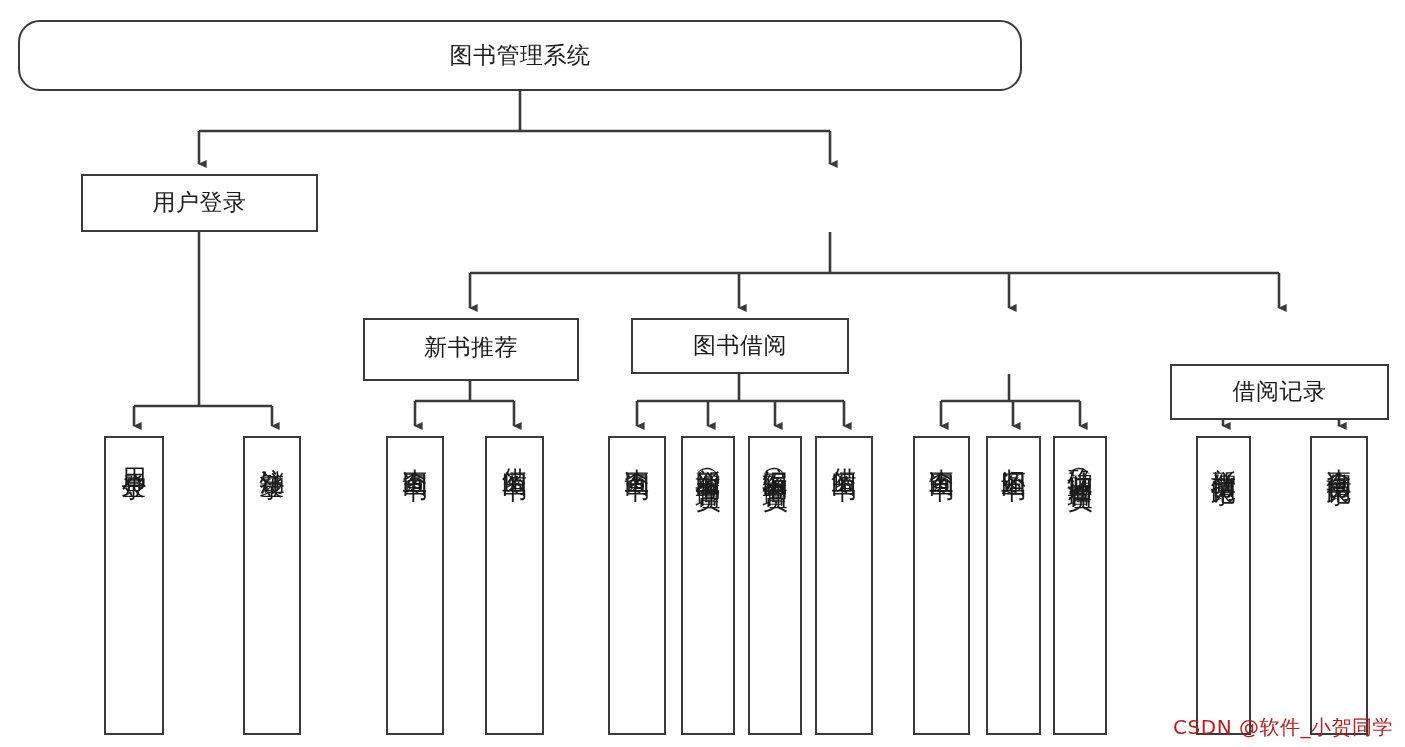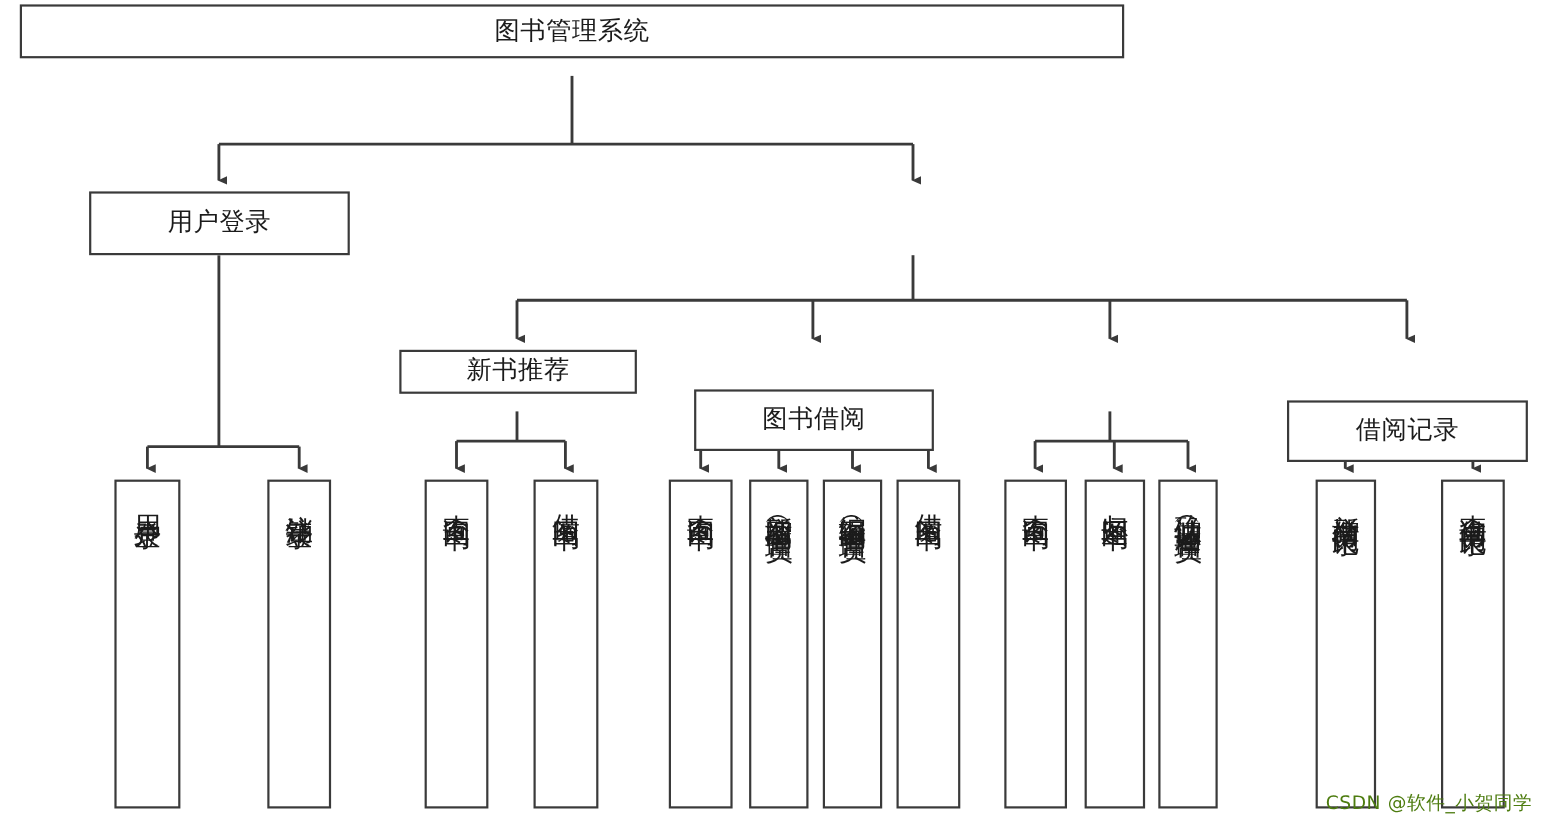"图书管理系统" div.node { border-radius: none -> 22px; height: 49px -> 71px; top: 4px -> 20px }
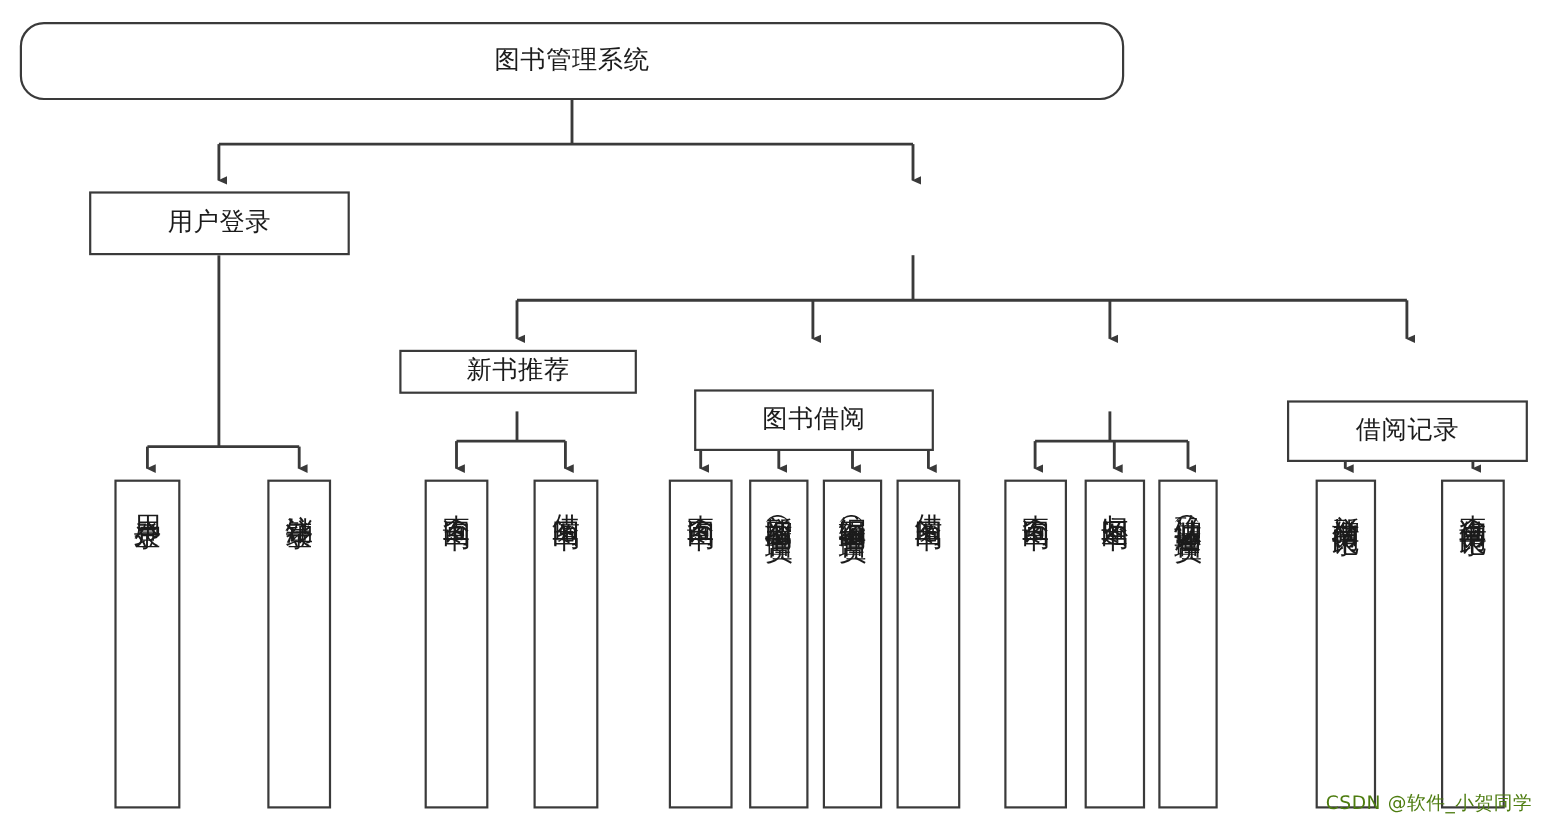"新书推荐" div.node { font-family: none -> Liberation Mono, monospace; height: 40px -> 63px }
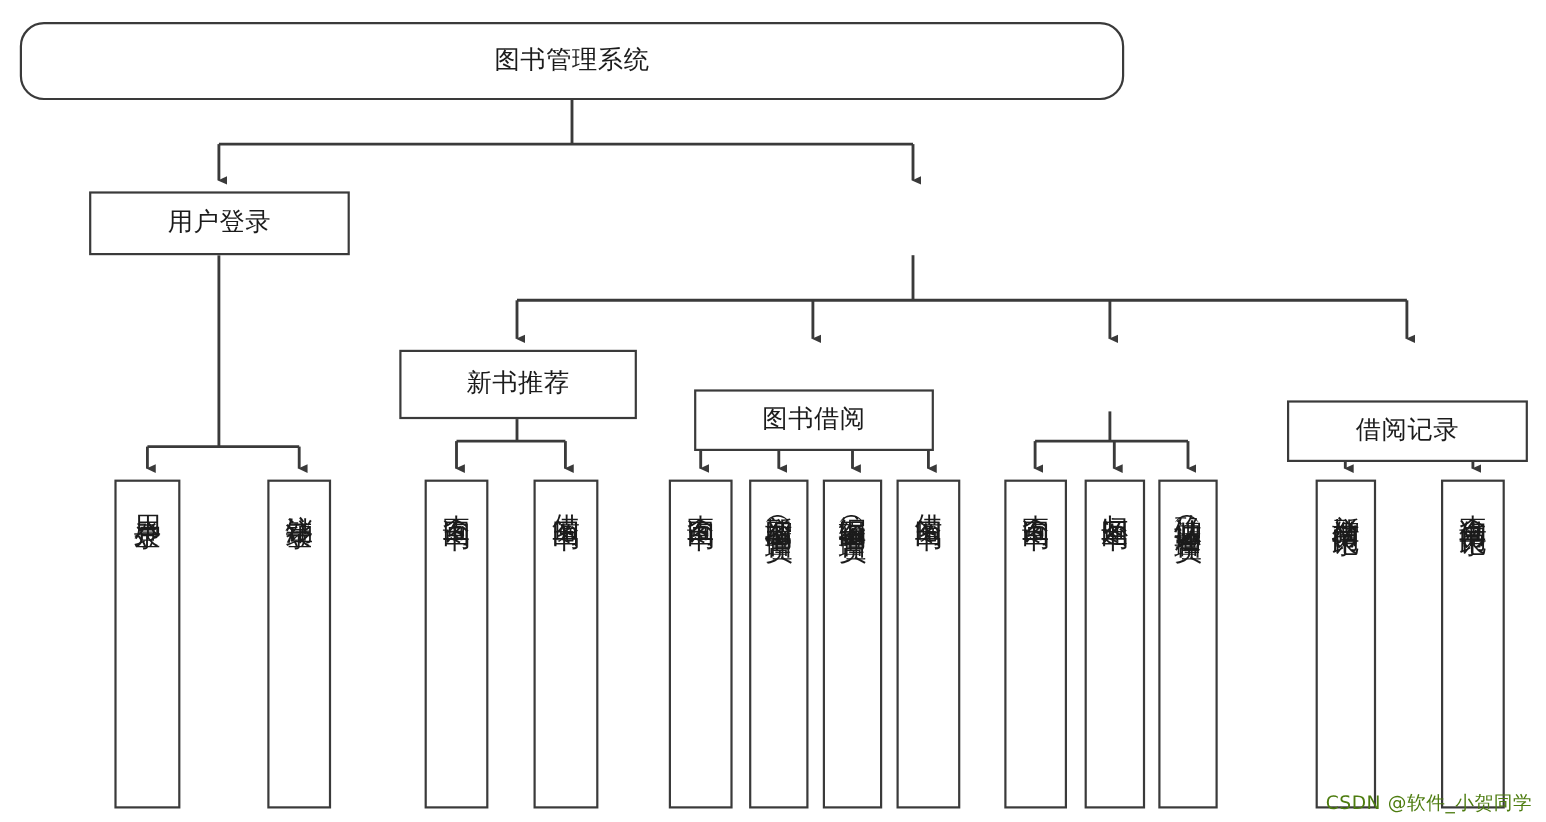"图书借阅" div.node { margin-top: 36px -> none }
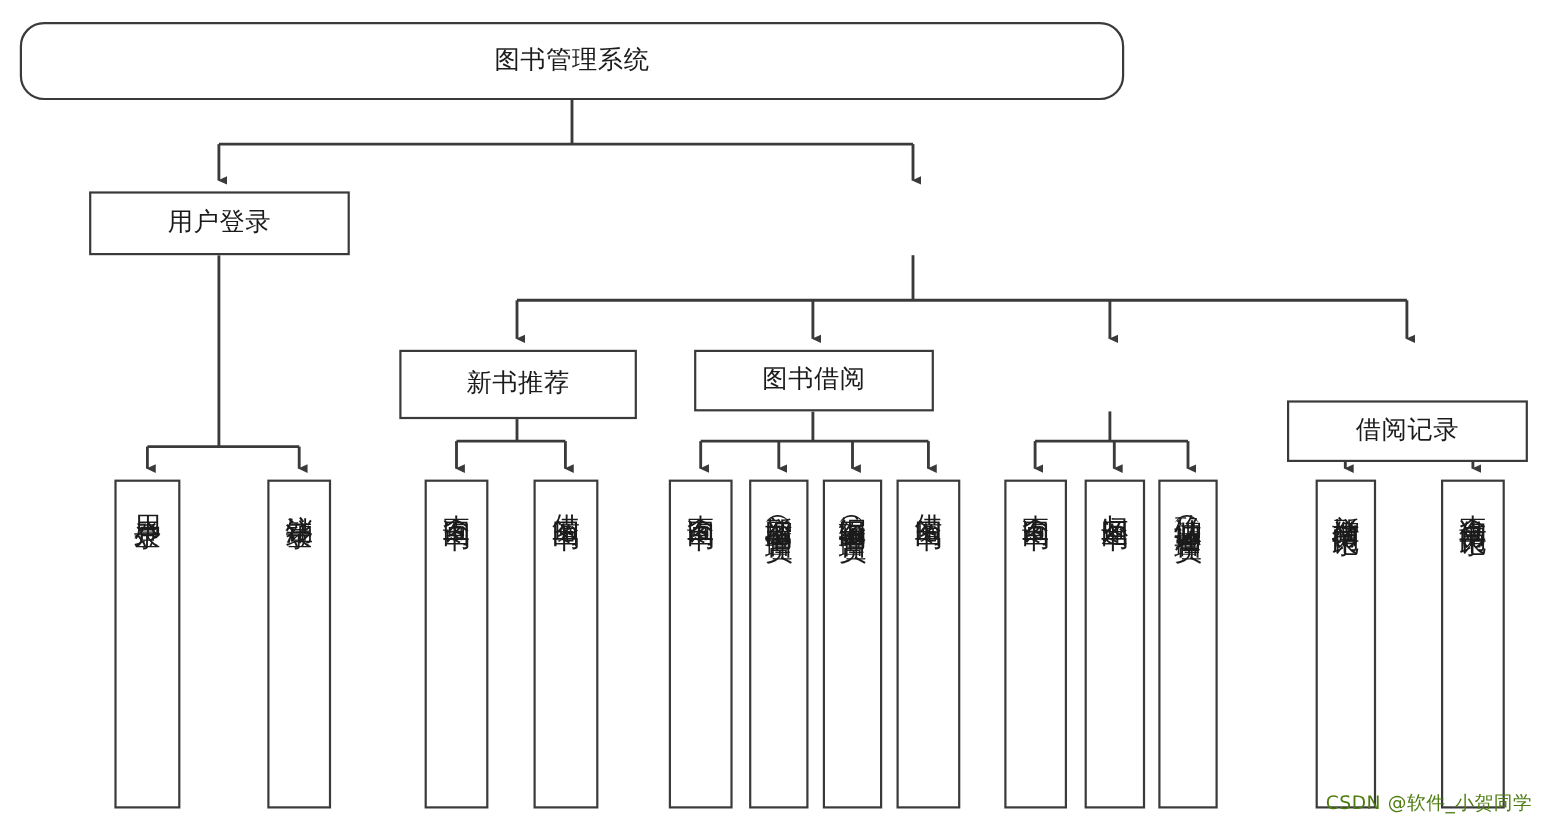"CSDN @软件_小贺同学" .watermark { color: #4d7c0f -> #b91c1c; font-size: 17px -> 20px }
